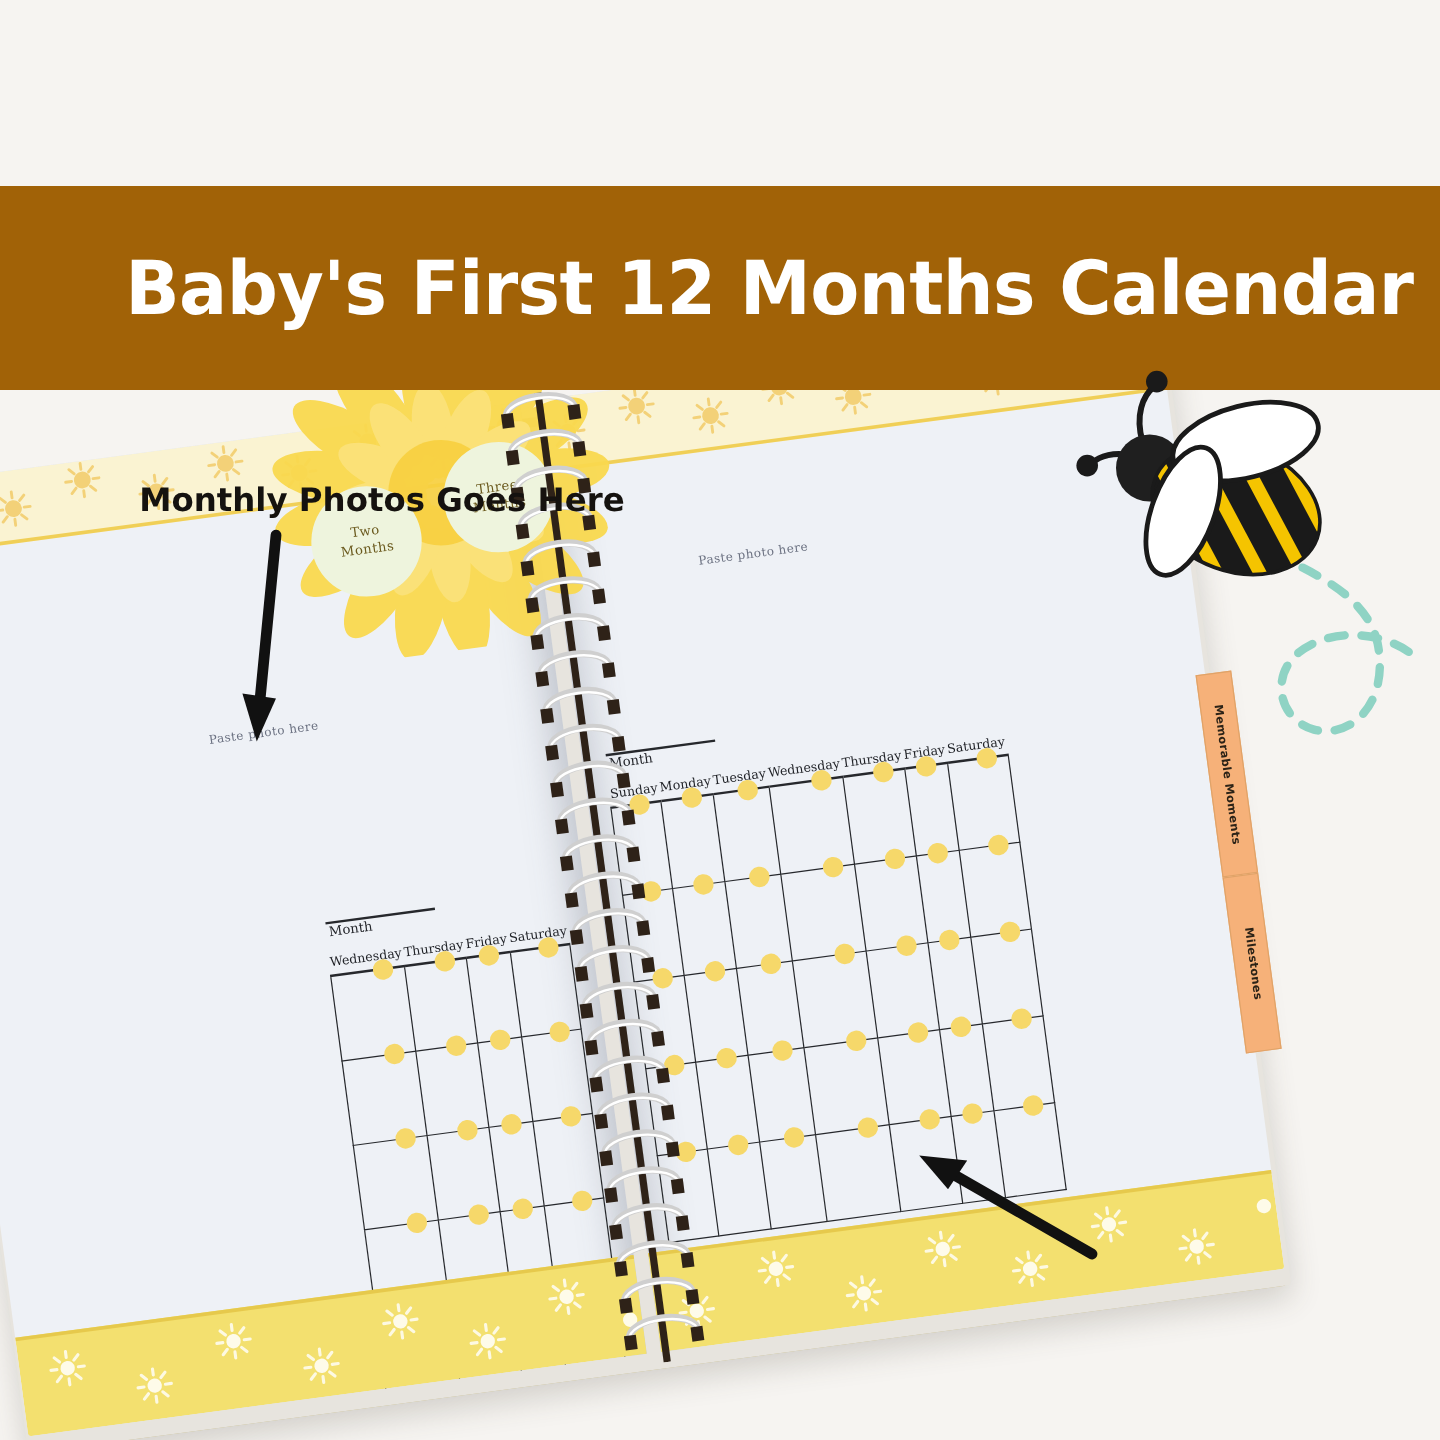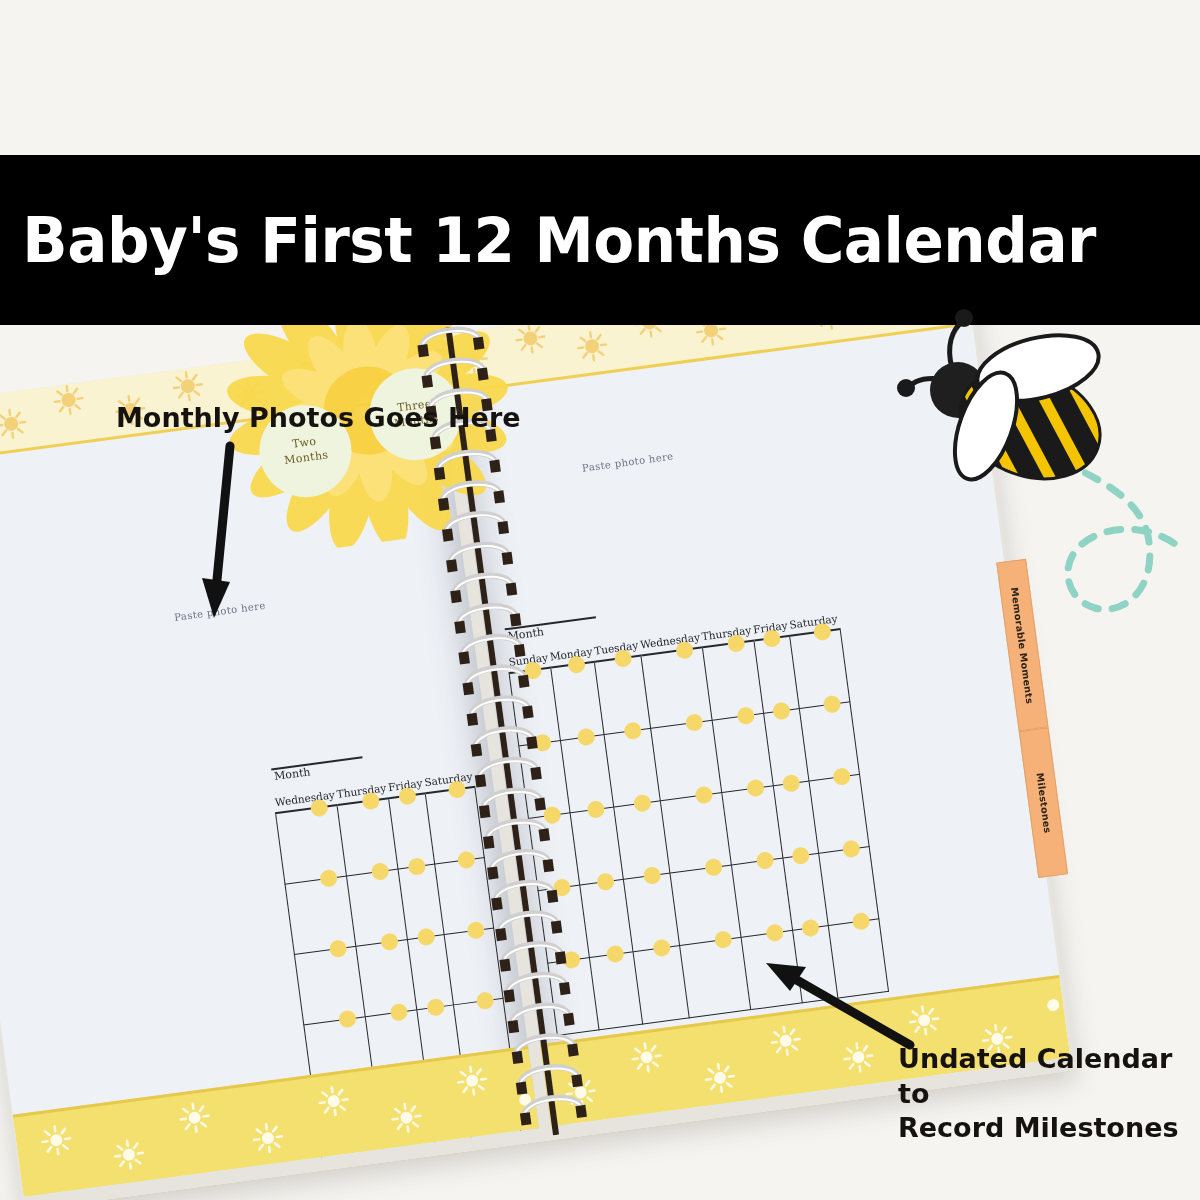"Baby's First 12 Months Calendar" .banner { background: #000000 -> #a16207; justify-content: flex-start -> flex-end }
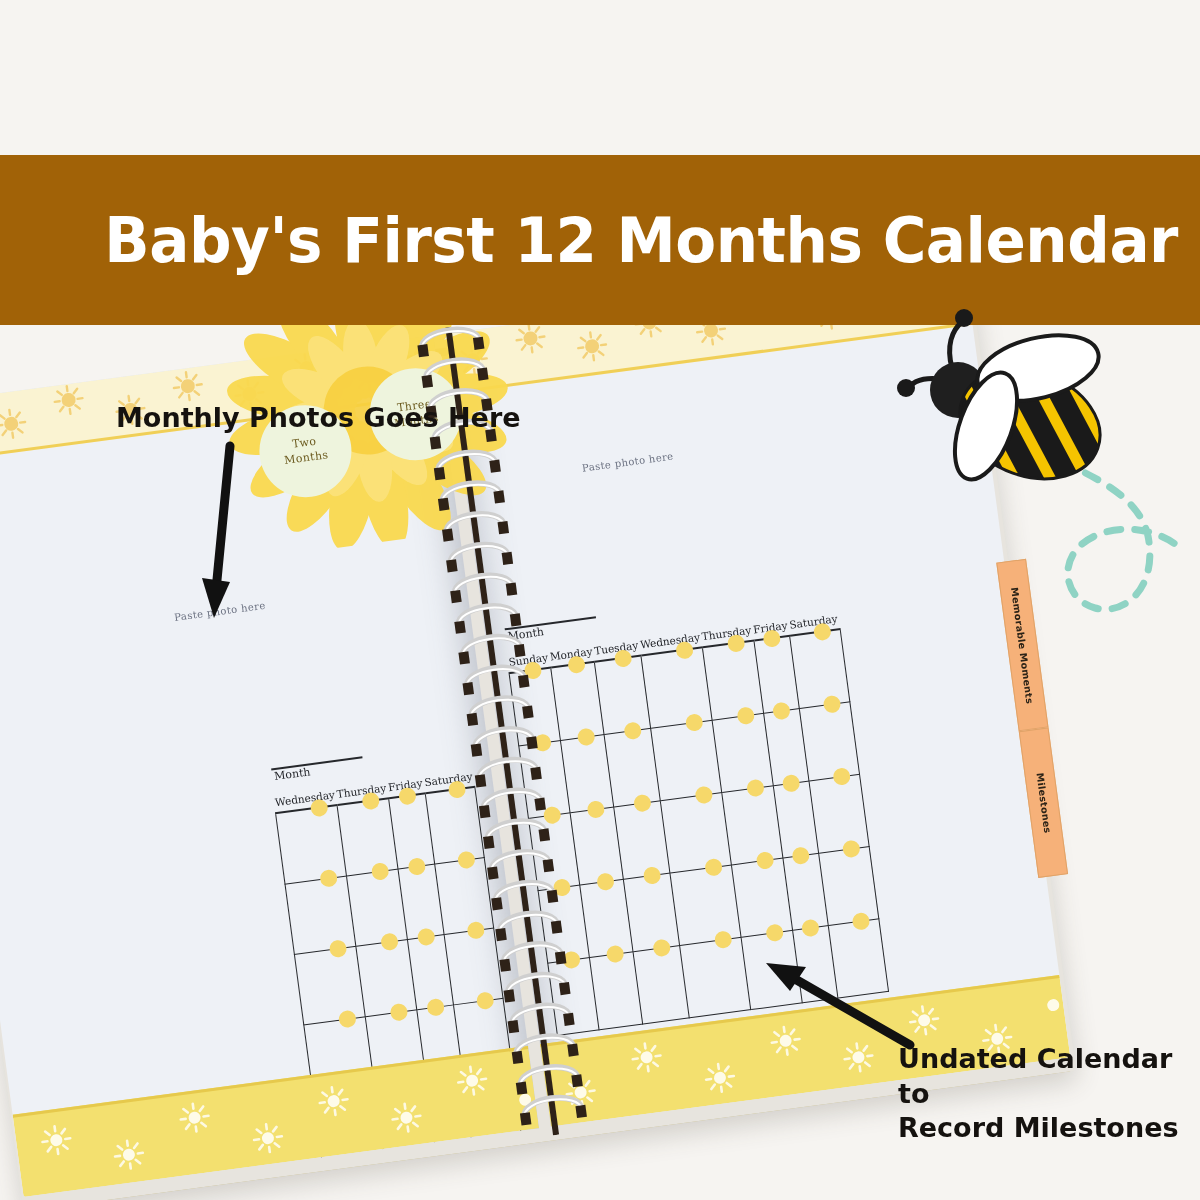"Undated Calendar to" div.callout { html: <div>Undated Calendar to Record Milestones</div> -> none }
